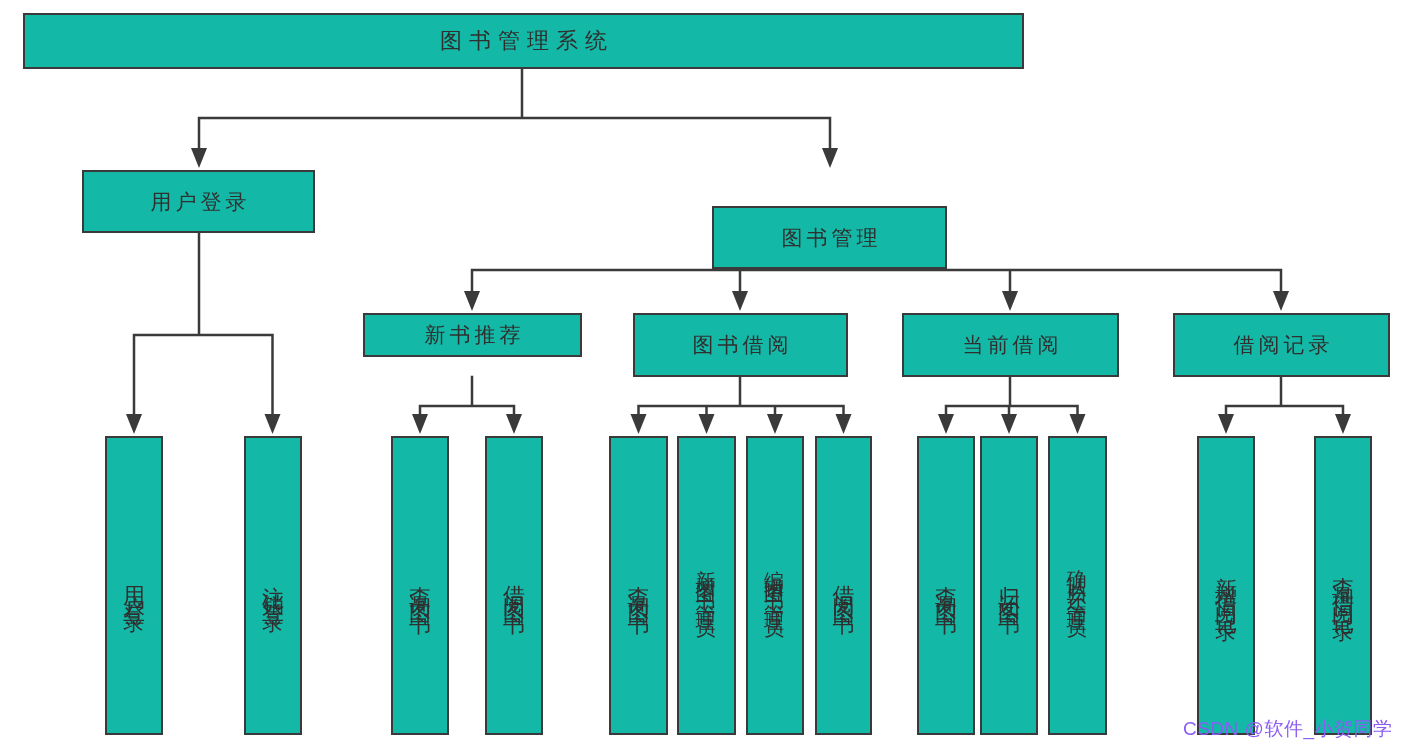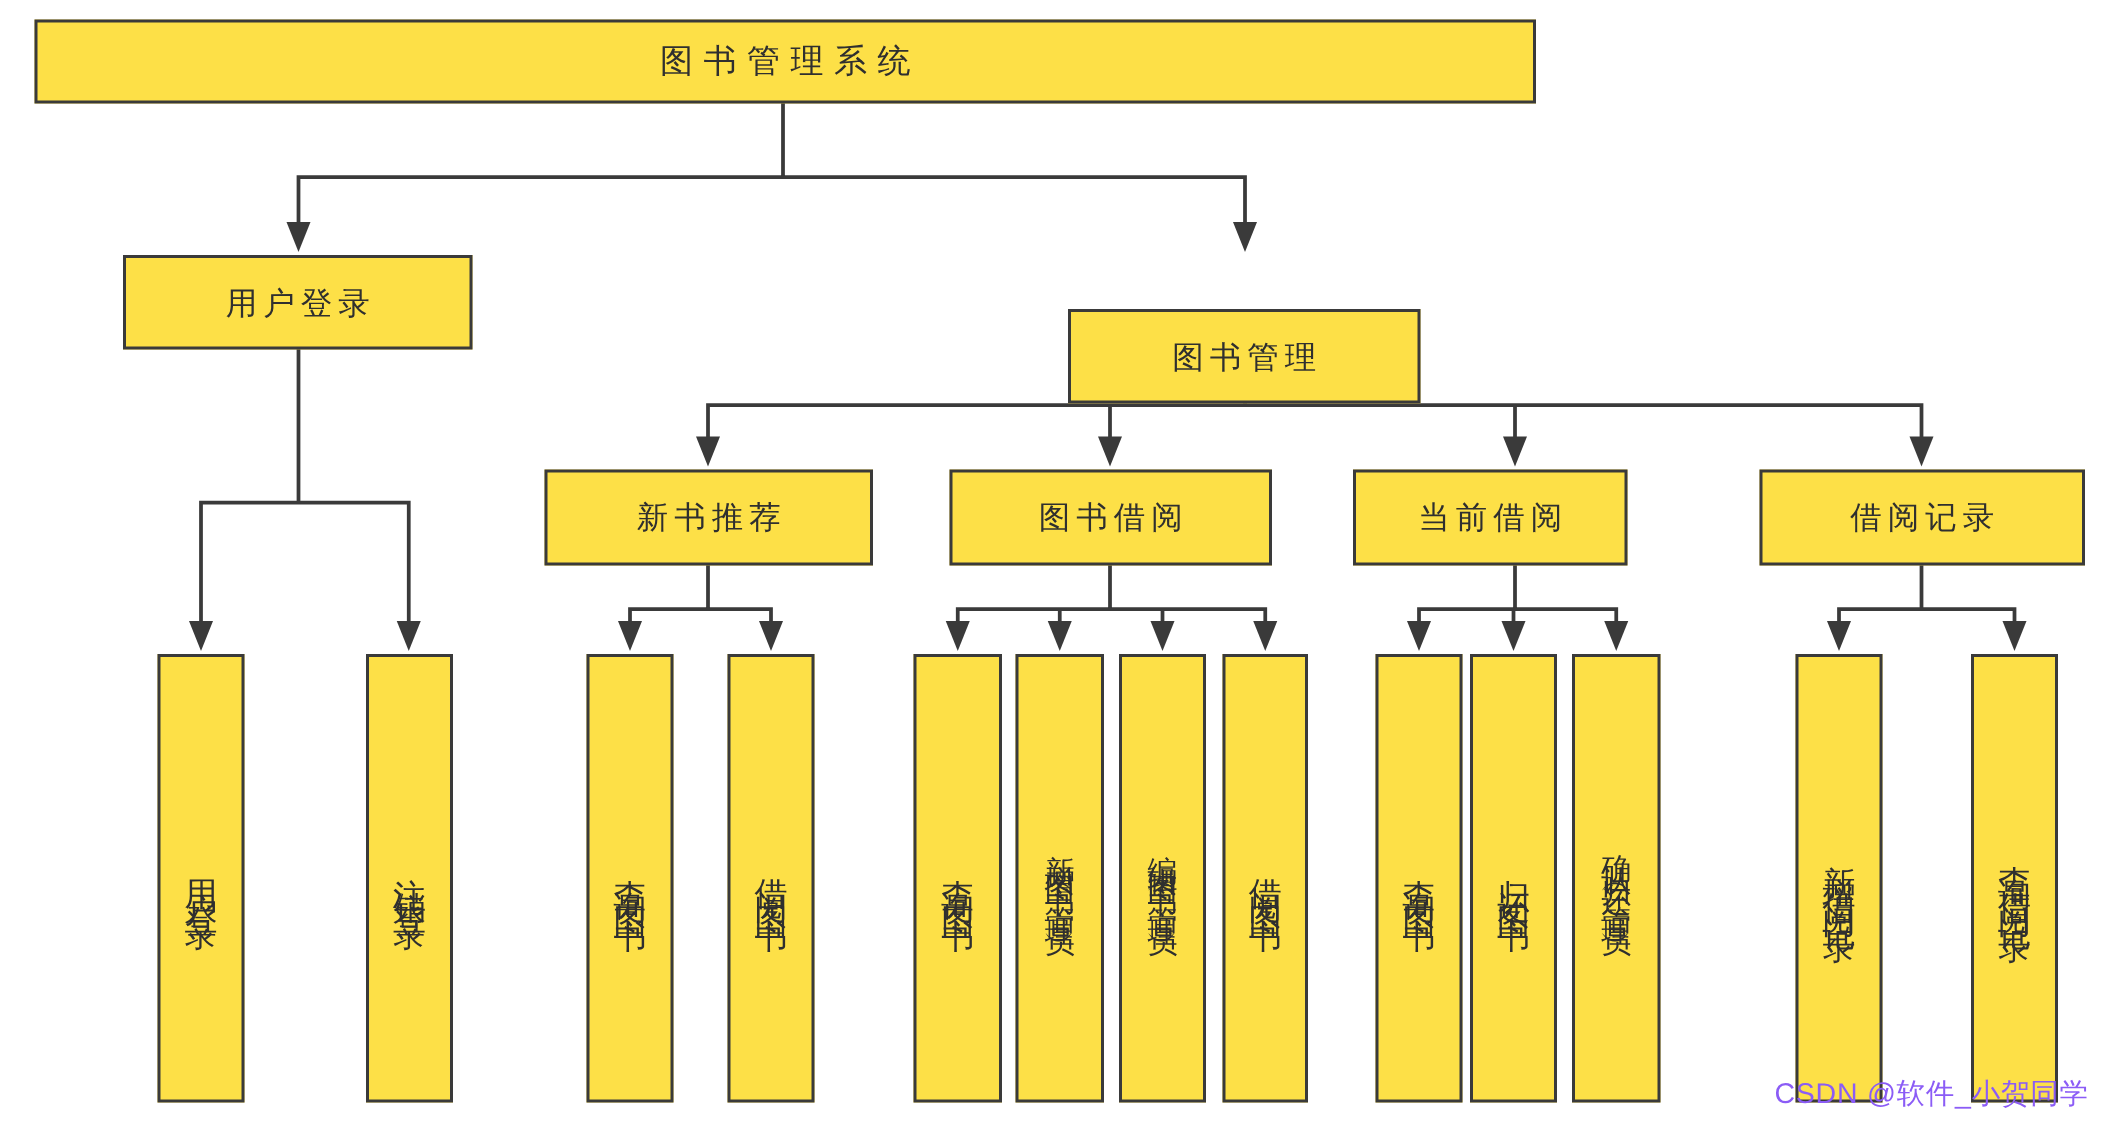"图书管理系统" .box { background: #fde047 -> #14b8a6 }
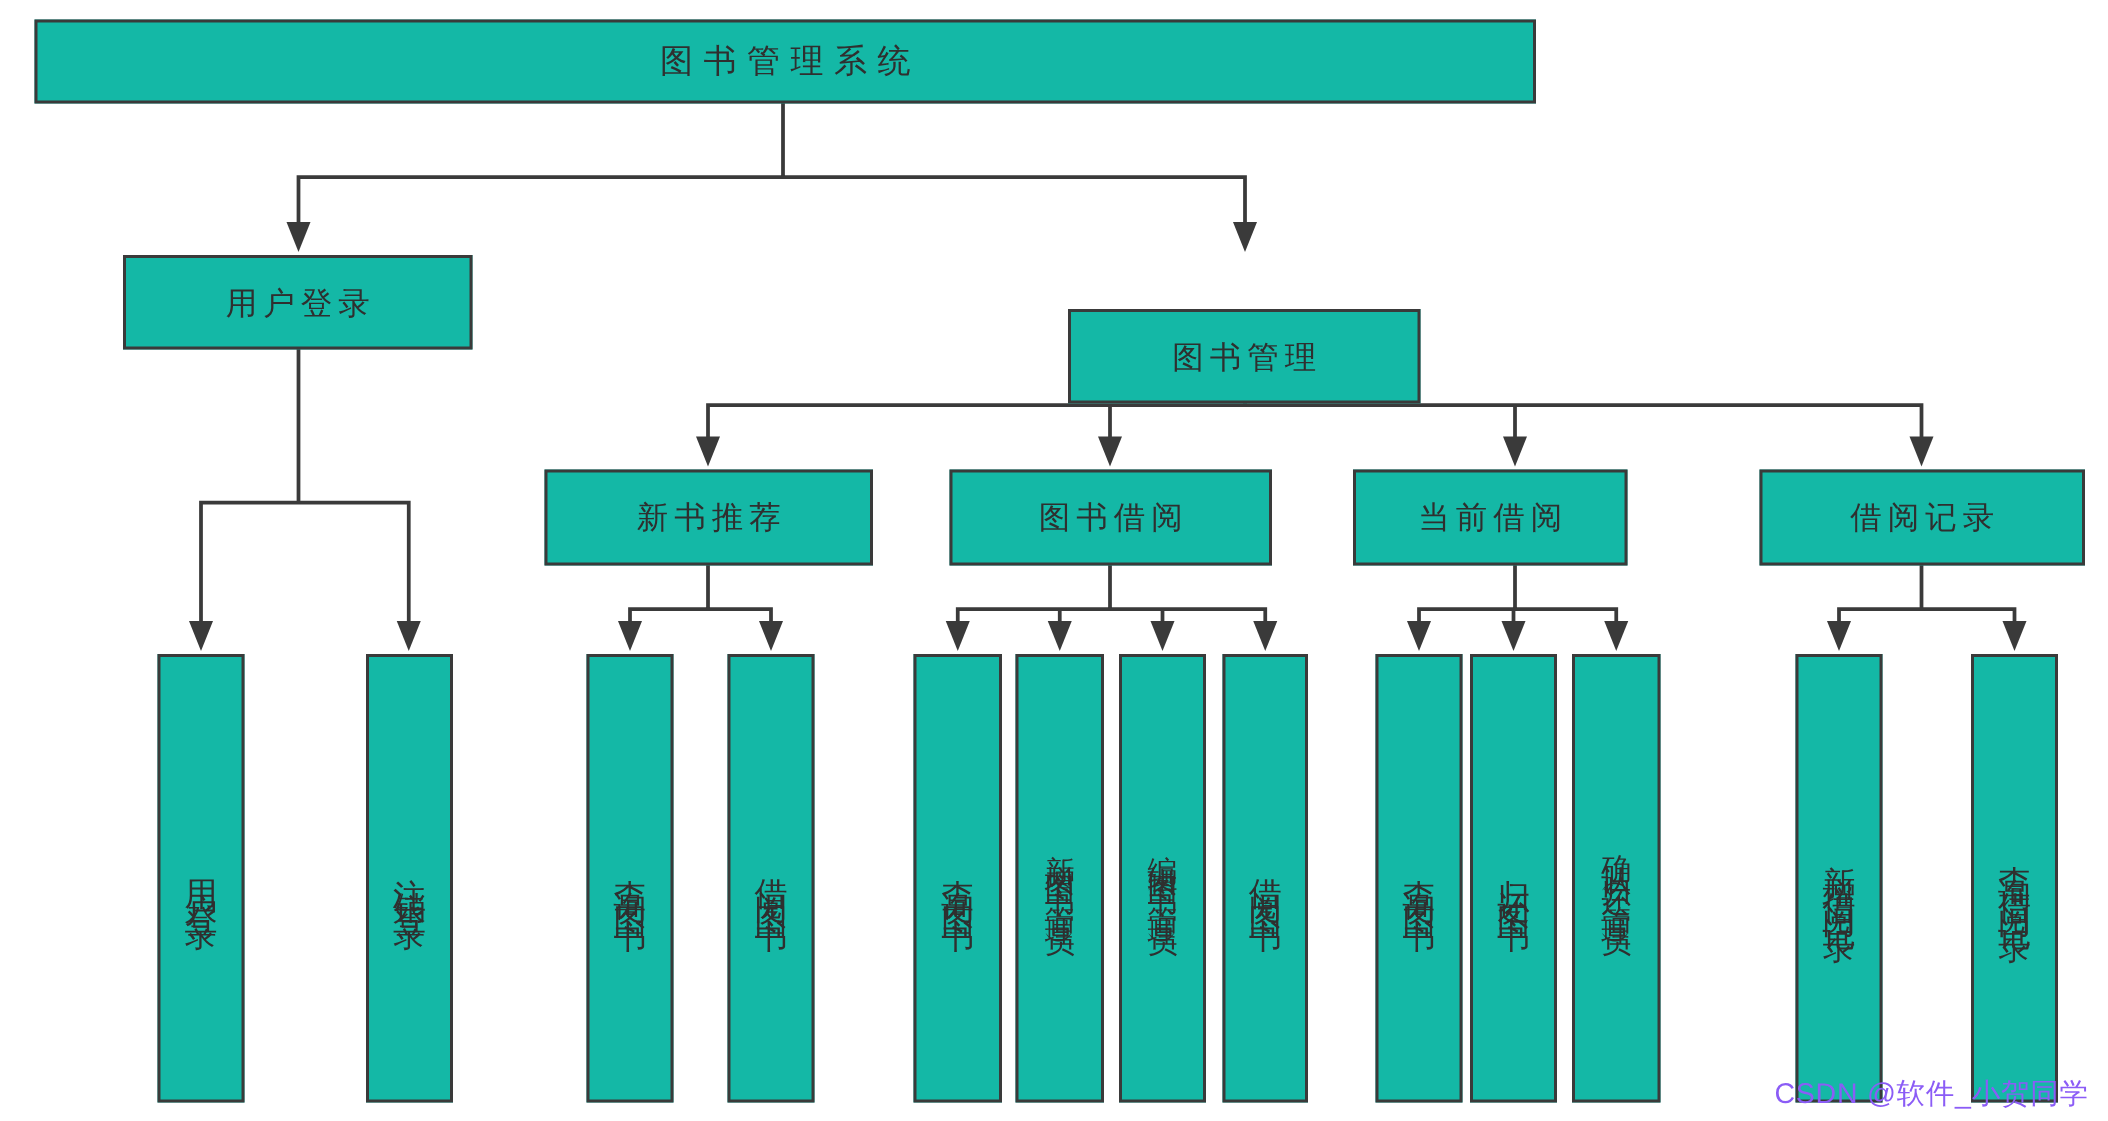"新书推荐" div.box { height: 64px -> 44px }
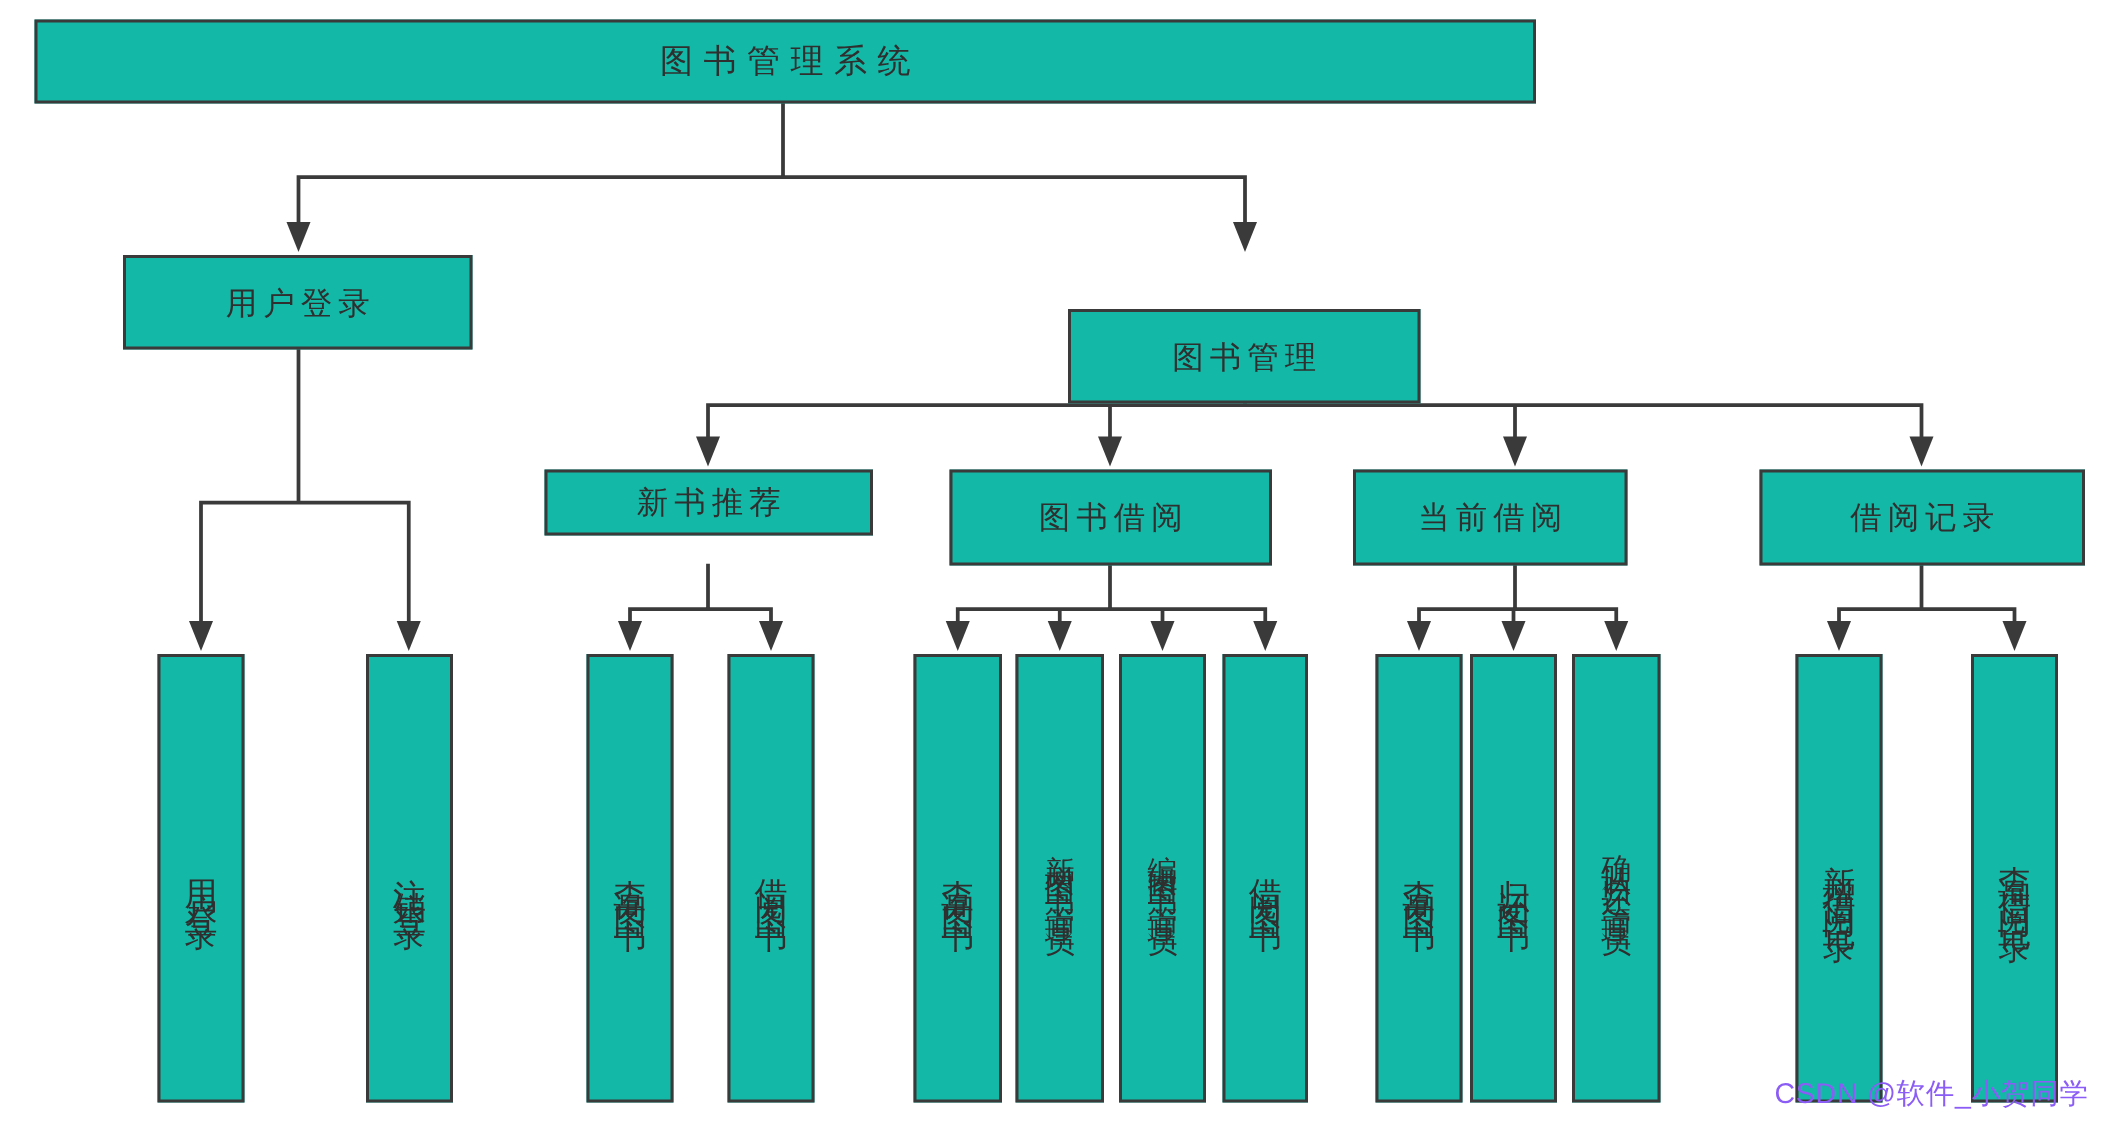"当前借阅" div.box { width: 183px -> 217px }
